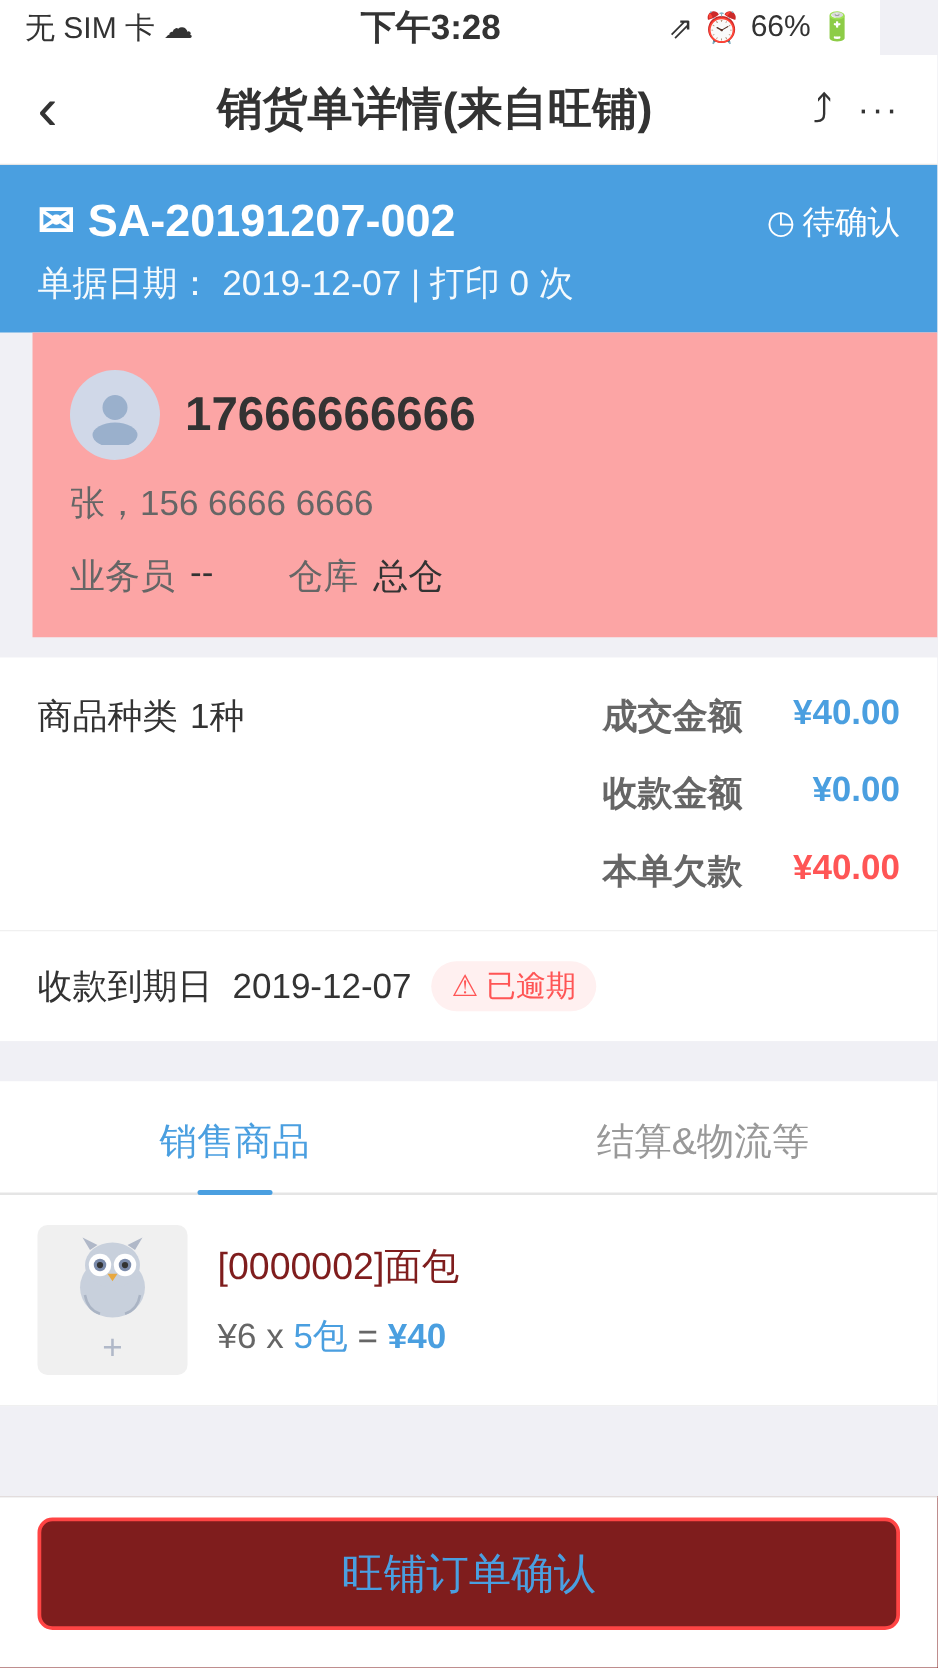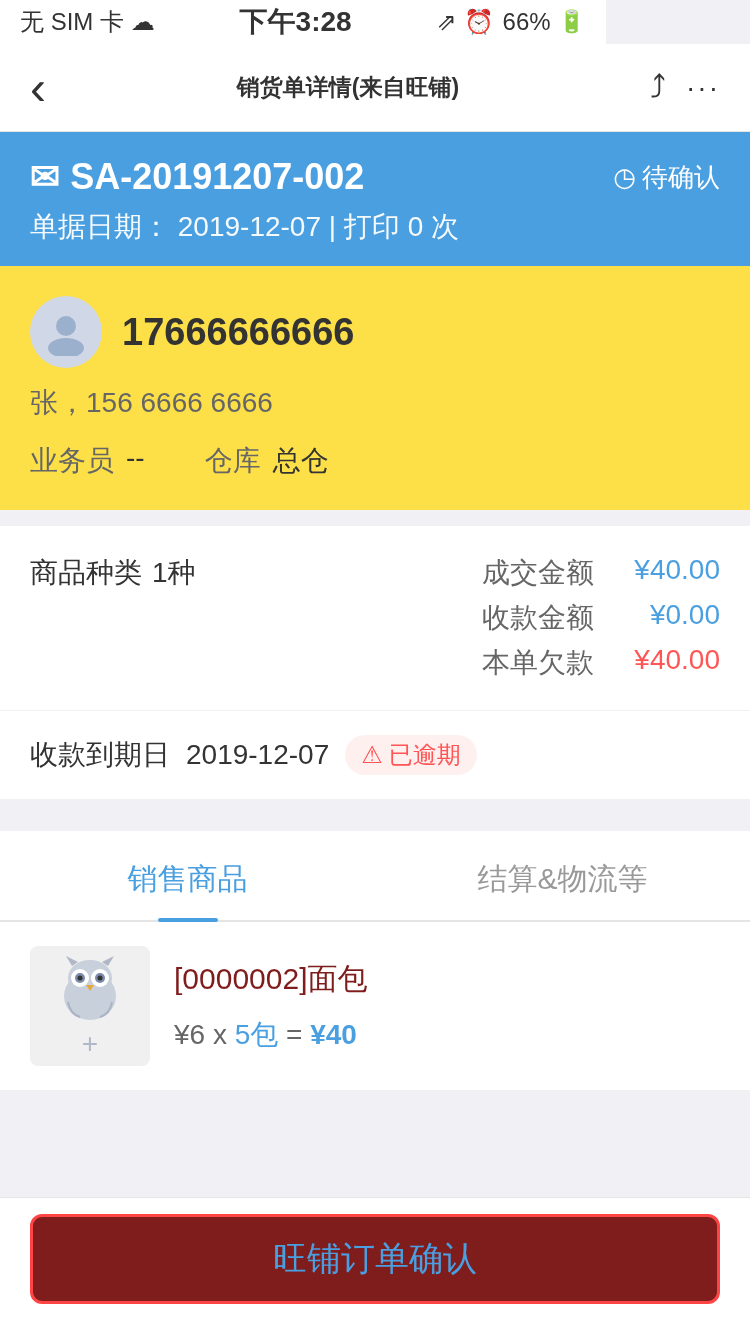"无 SIM 卡 ☁" .status-bar { width: 606px -> 704px }
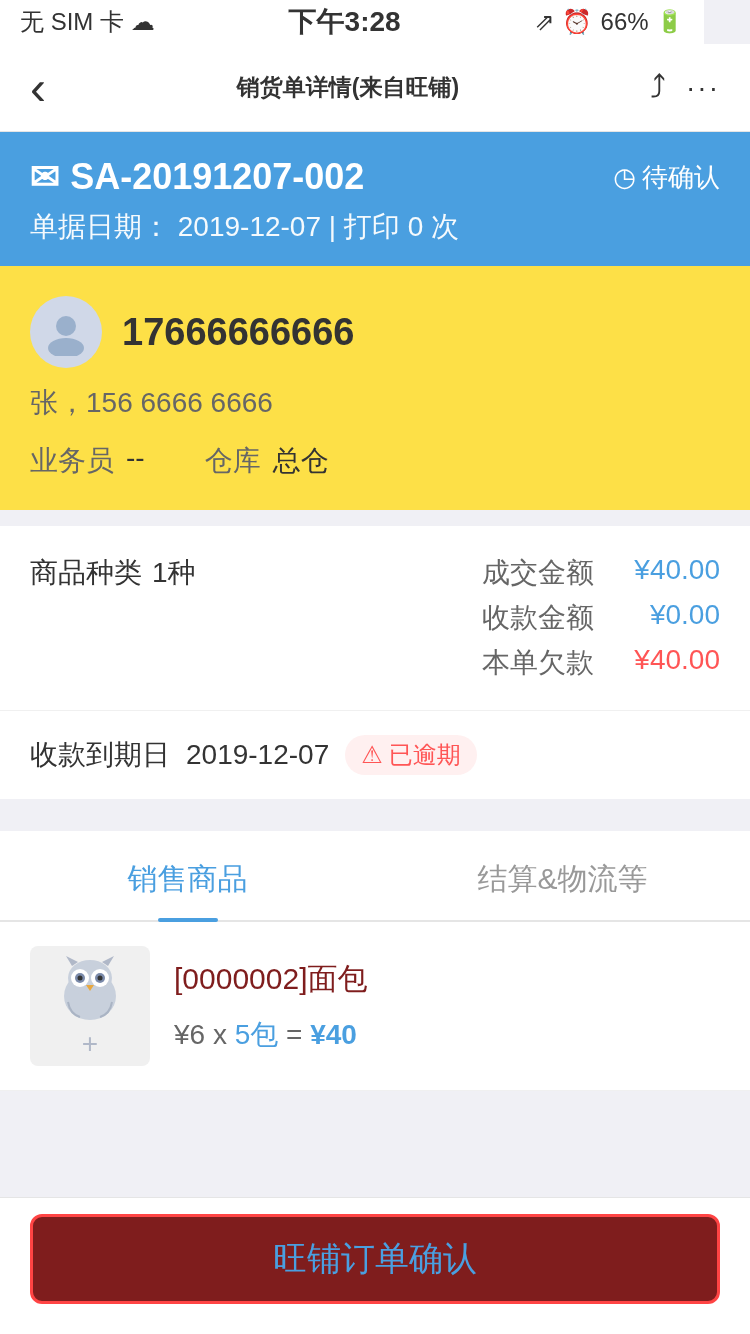"销货单详情(来自旺铺)" .nav-title { font-size: 23px -> 36px }
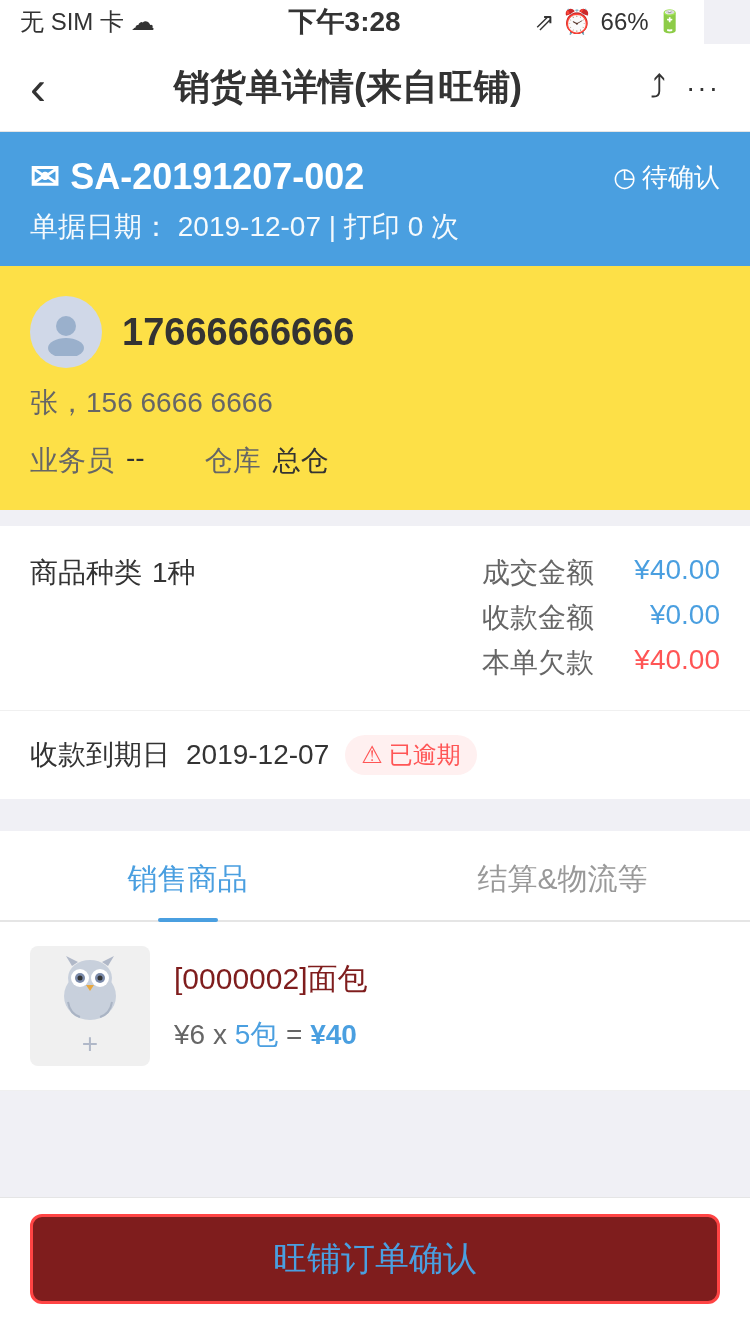"17666666666" .customer-section { background: #fde047 -> #fca5a5; margin-left: none -> 26px }
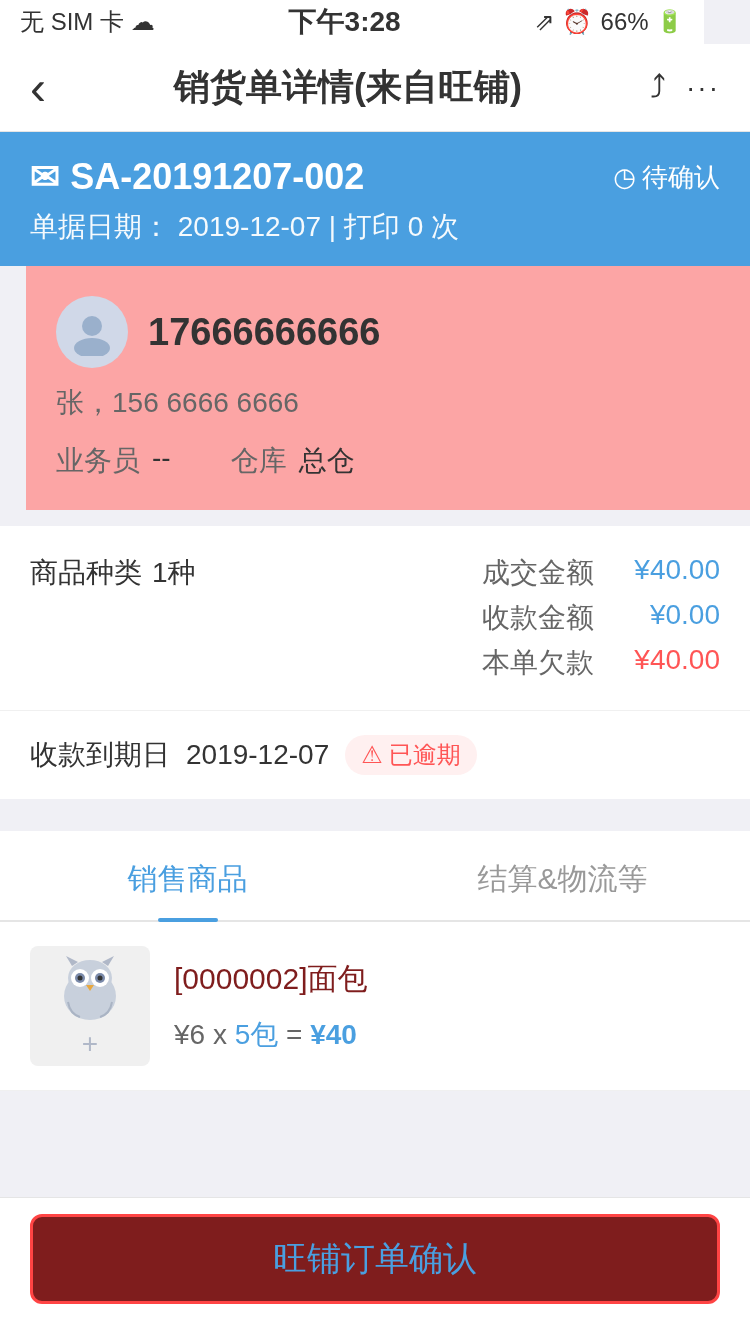"成交金额" .summary-right { font-weight: none -> bold; gap: 7px -> 24px }
